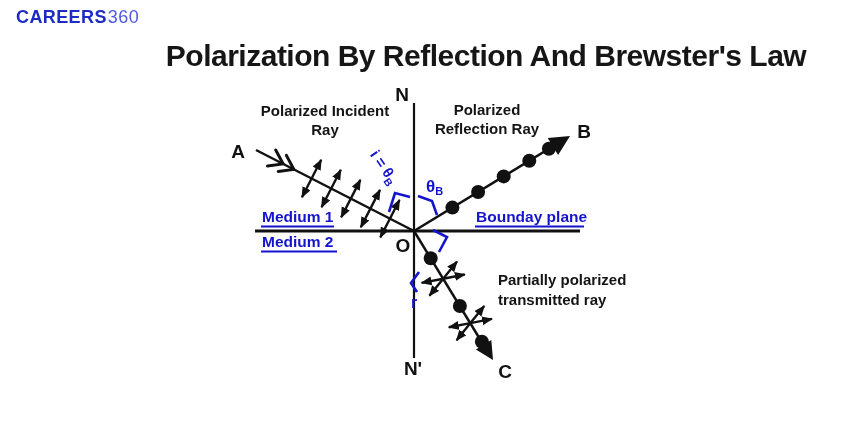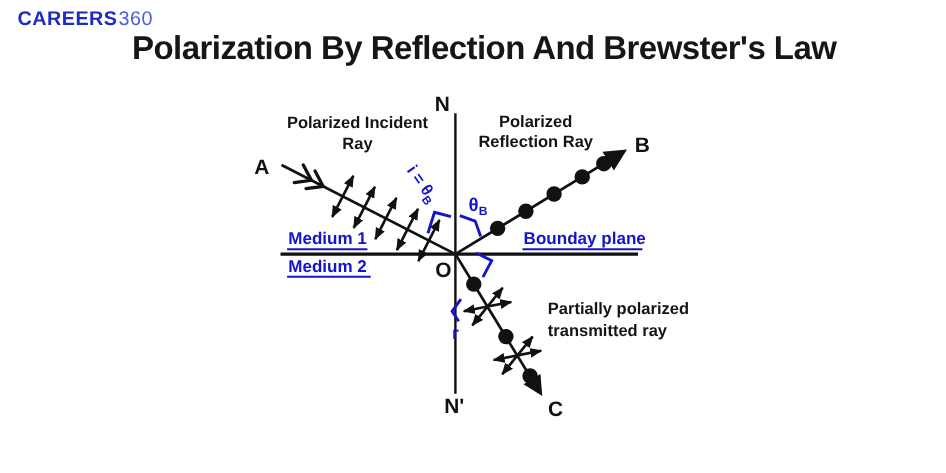"Polarization By Reflection And" .title { text-align: left -> center; top: 28px -> 39px }
